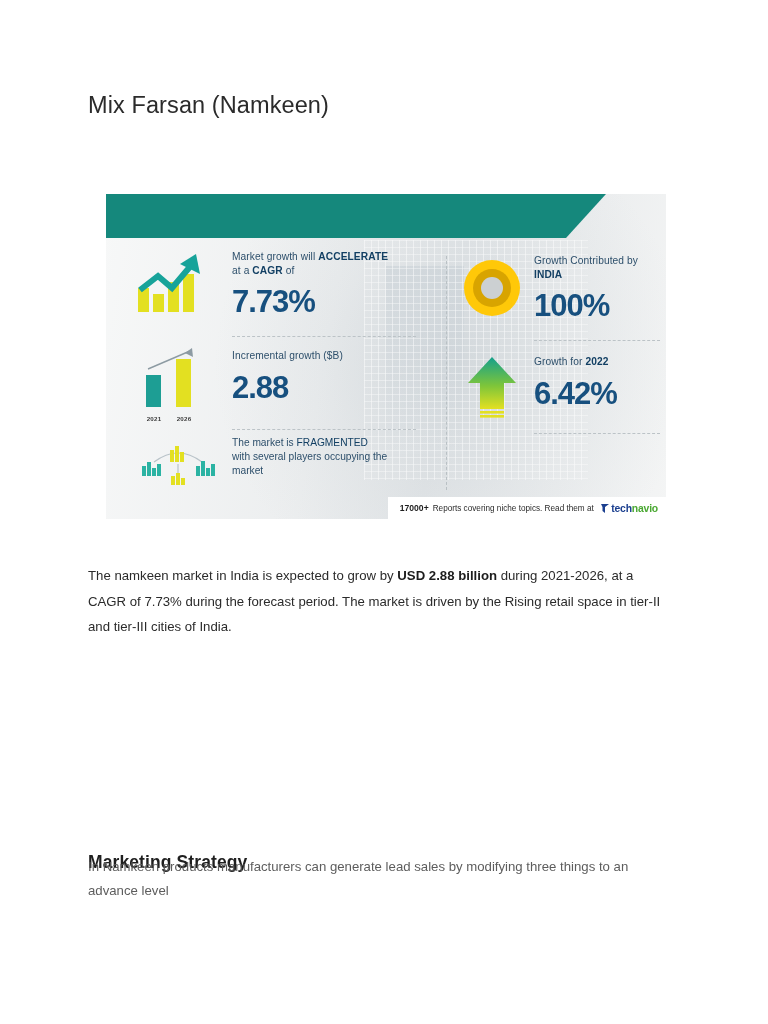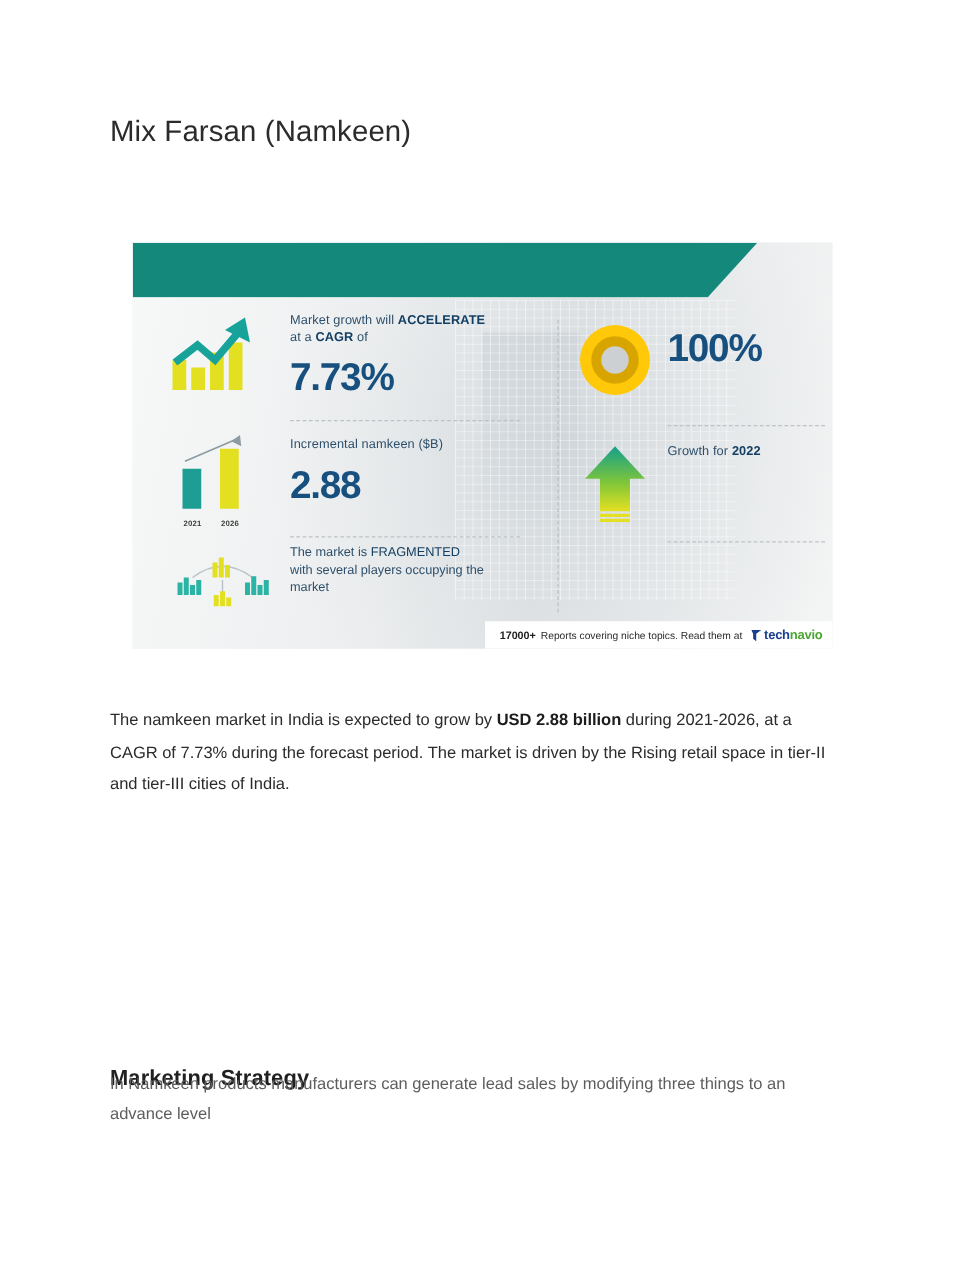"Growth Contributed by" div.kicker { html: none -> <div> <span>Growth Contributed by</span><br> <b>INDIA</b> </div> }
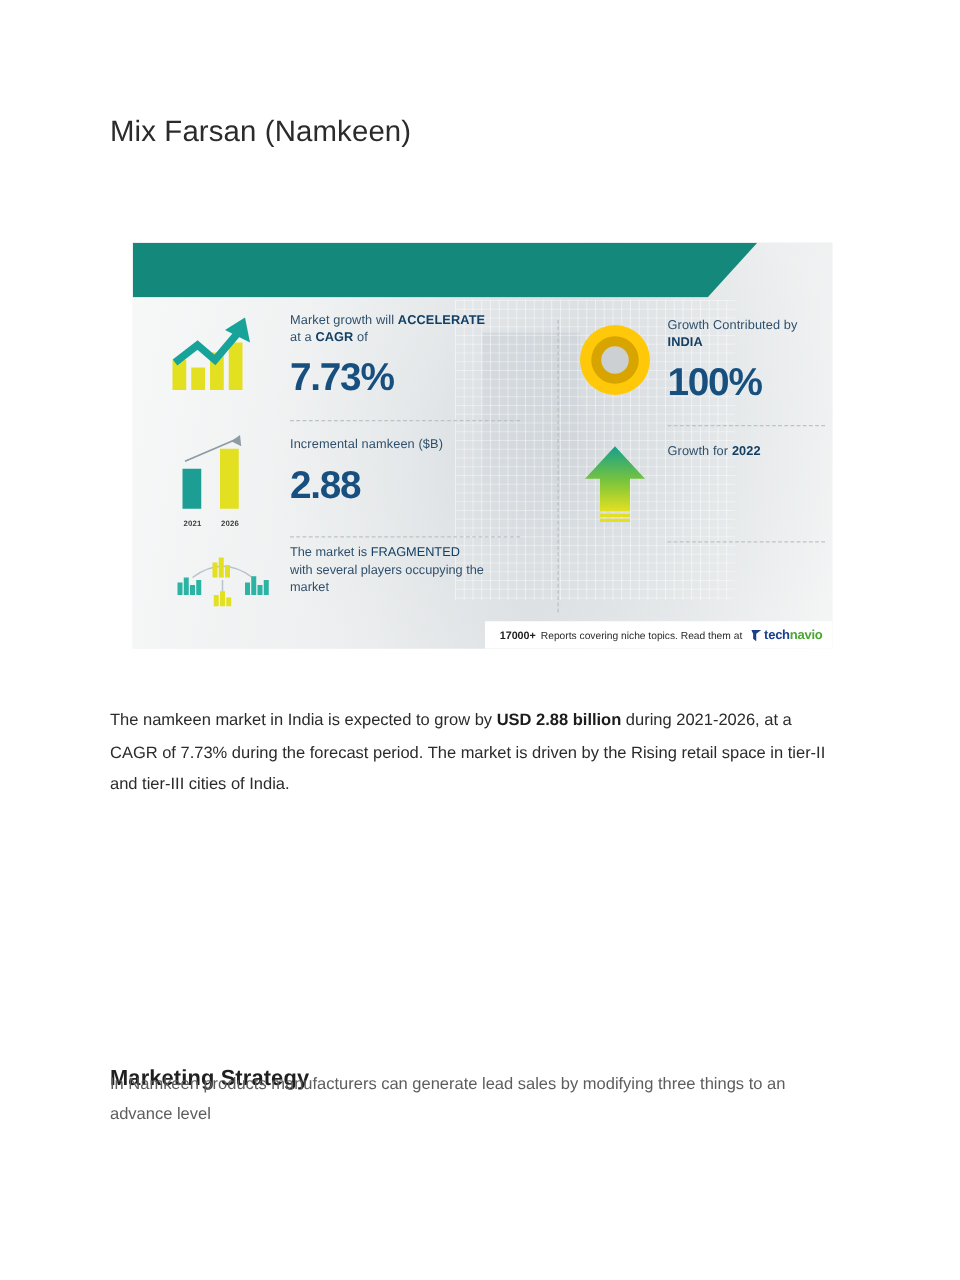"Incremental namkeen ($B)" div.kicker { text: namkeen -> growth }
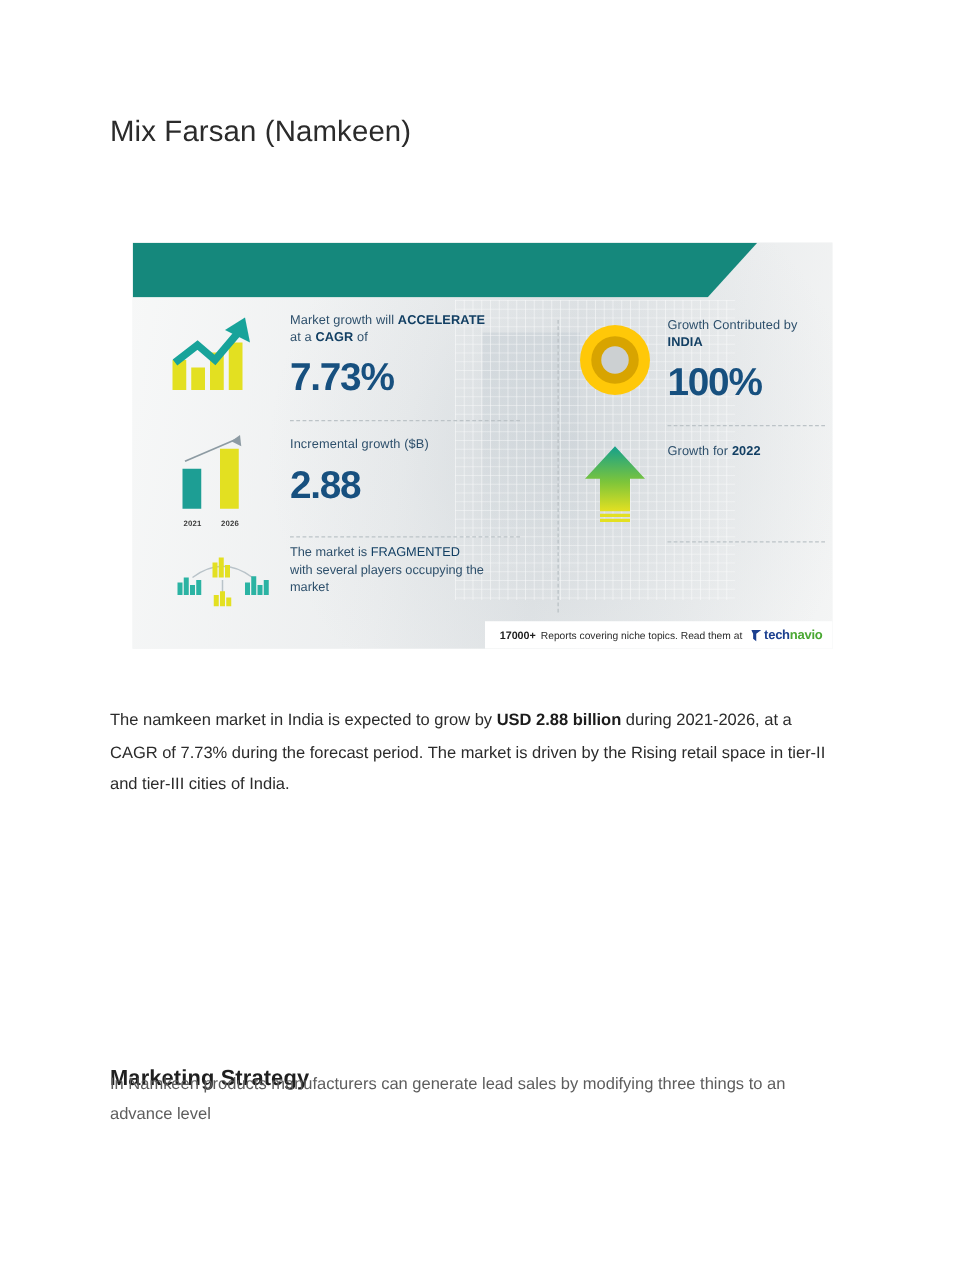"6.42%" div.bignum { html: none -> <div>6.42%</div> }
